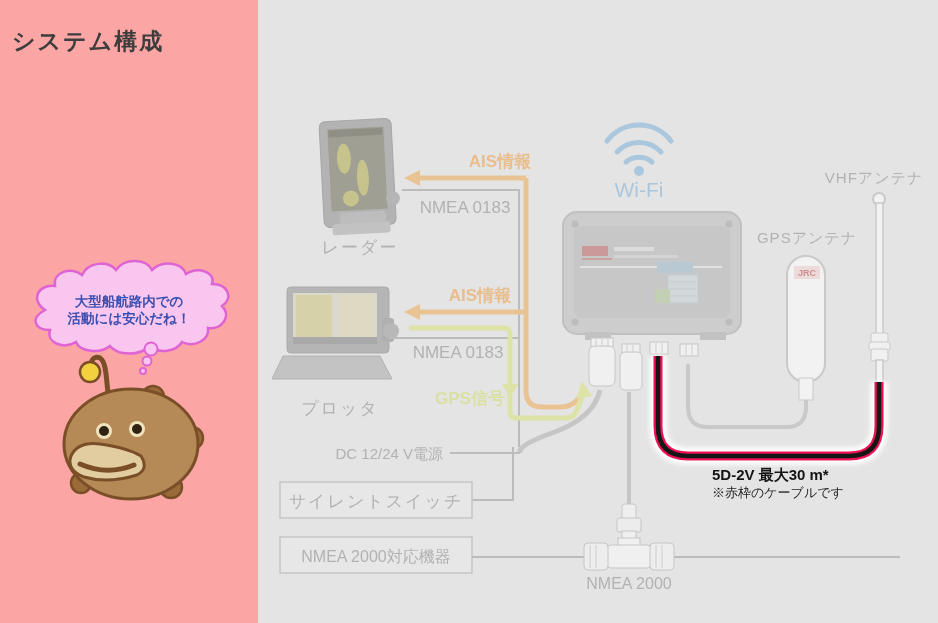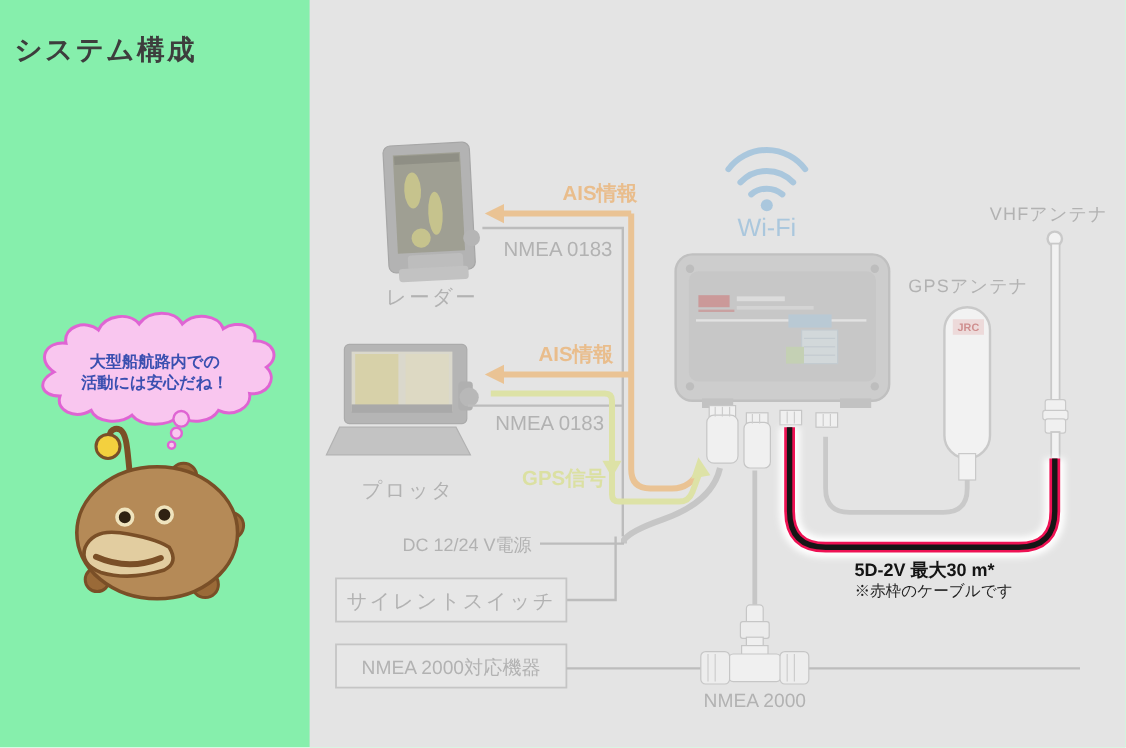"システム構成" .stage { background: #86efac -> #fca5a5 }
